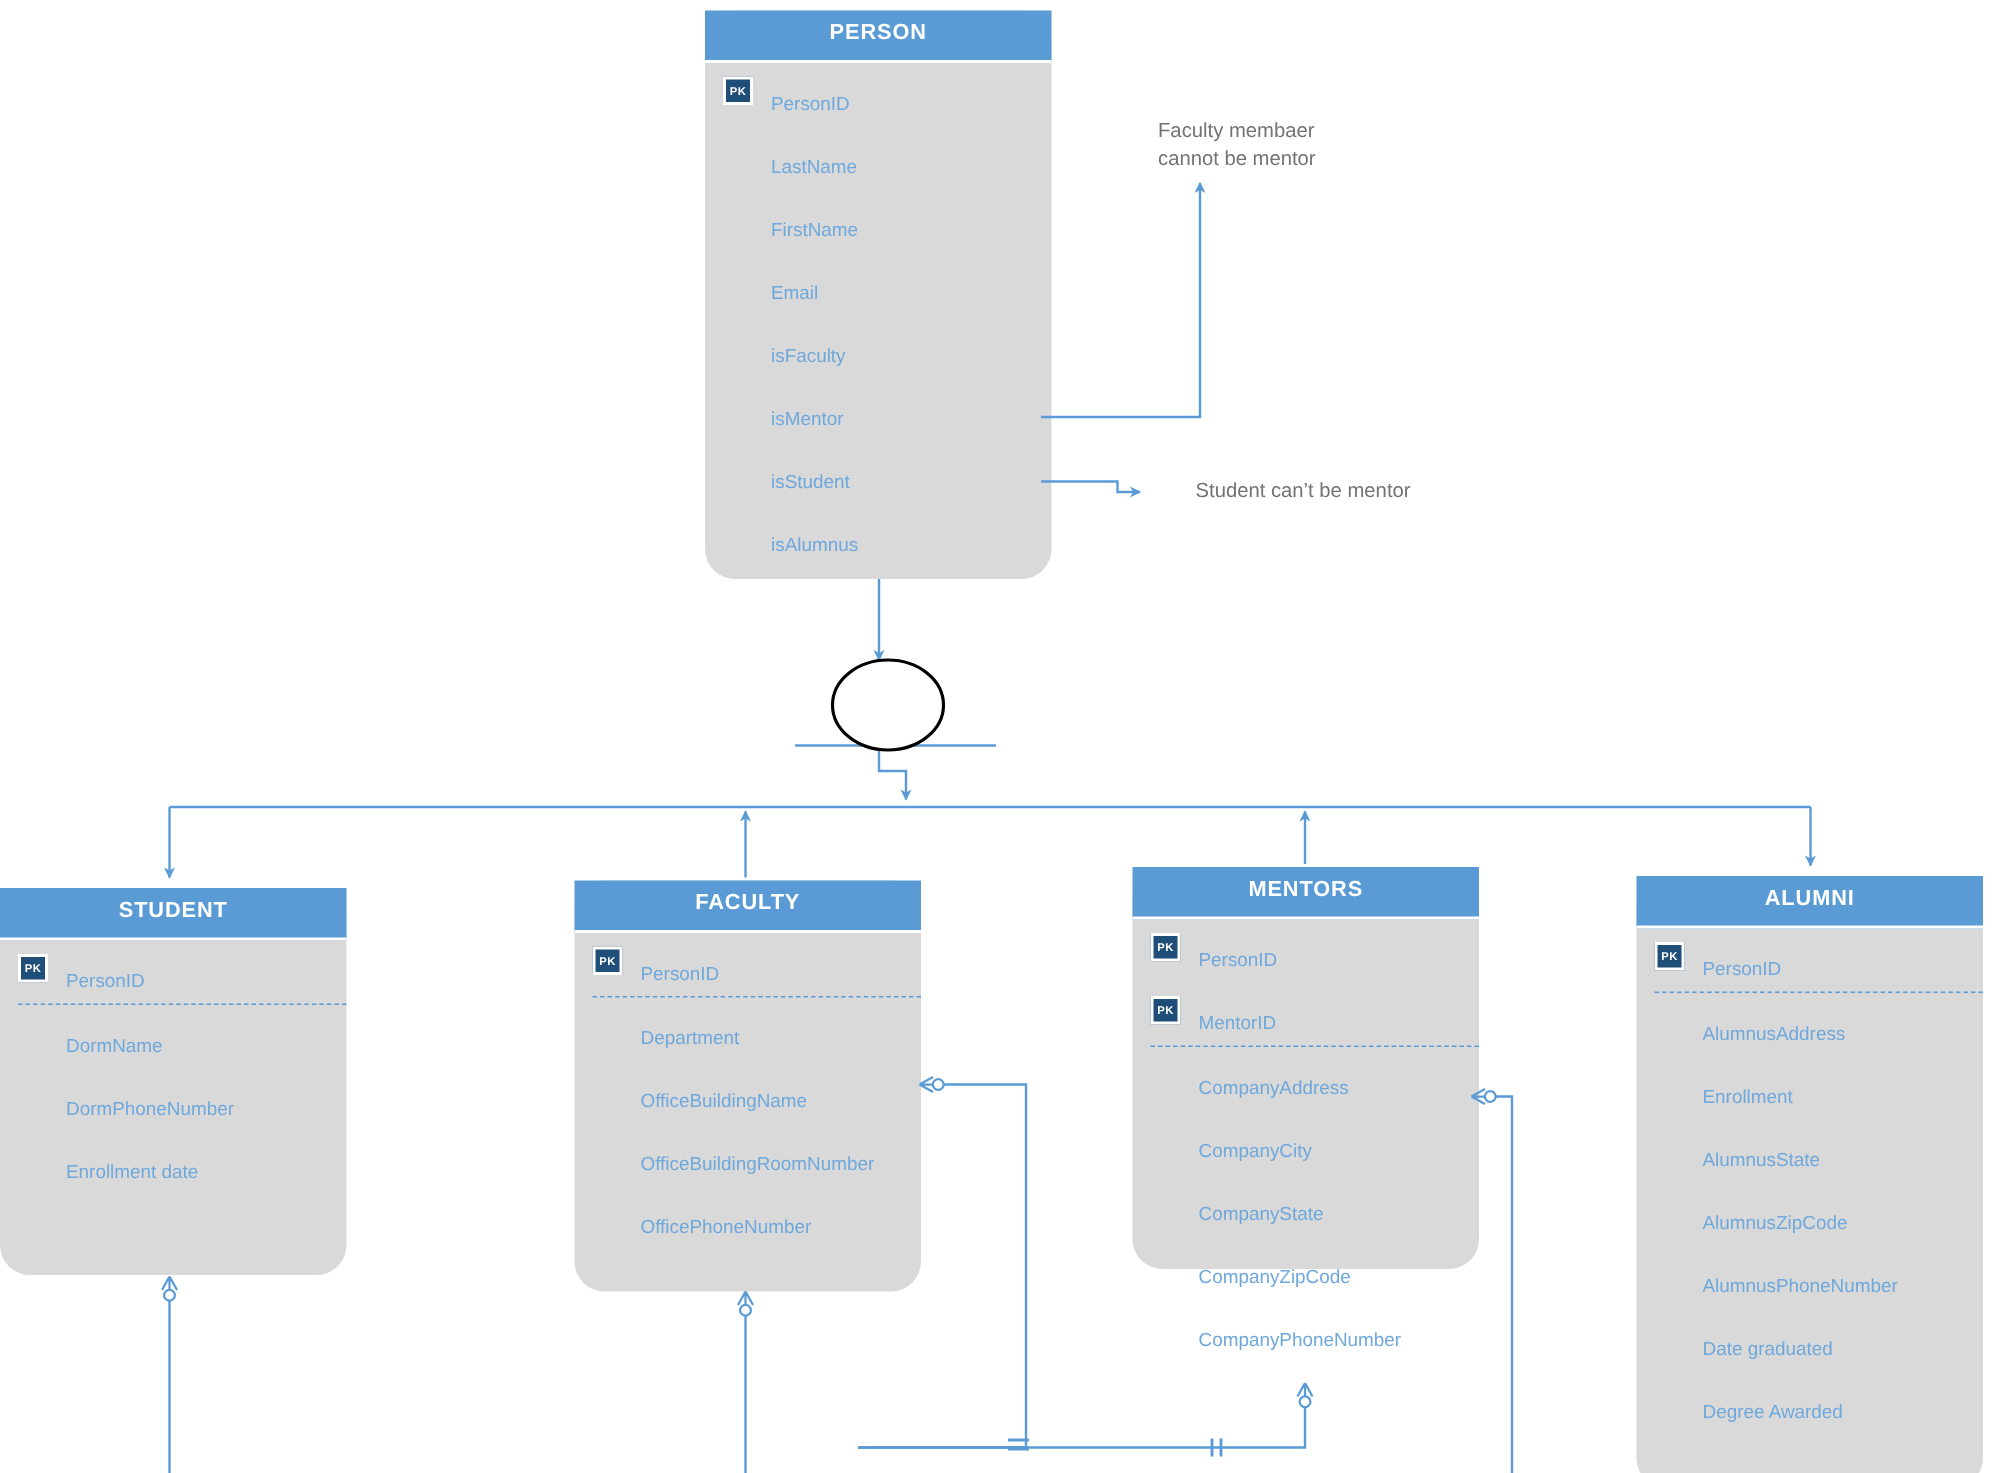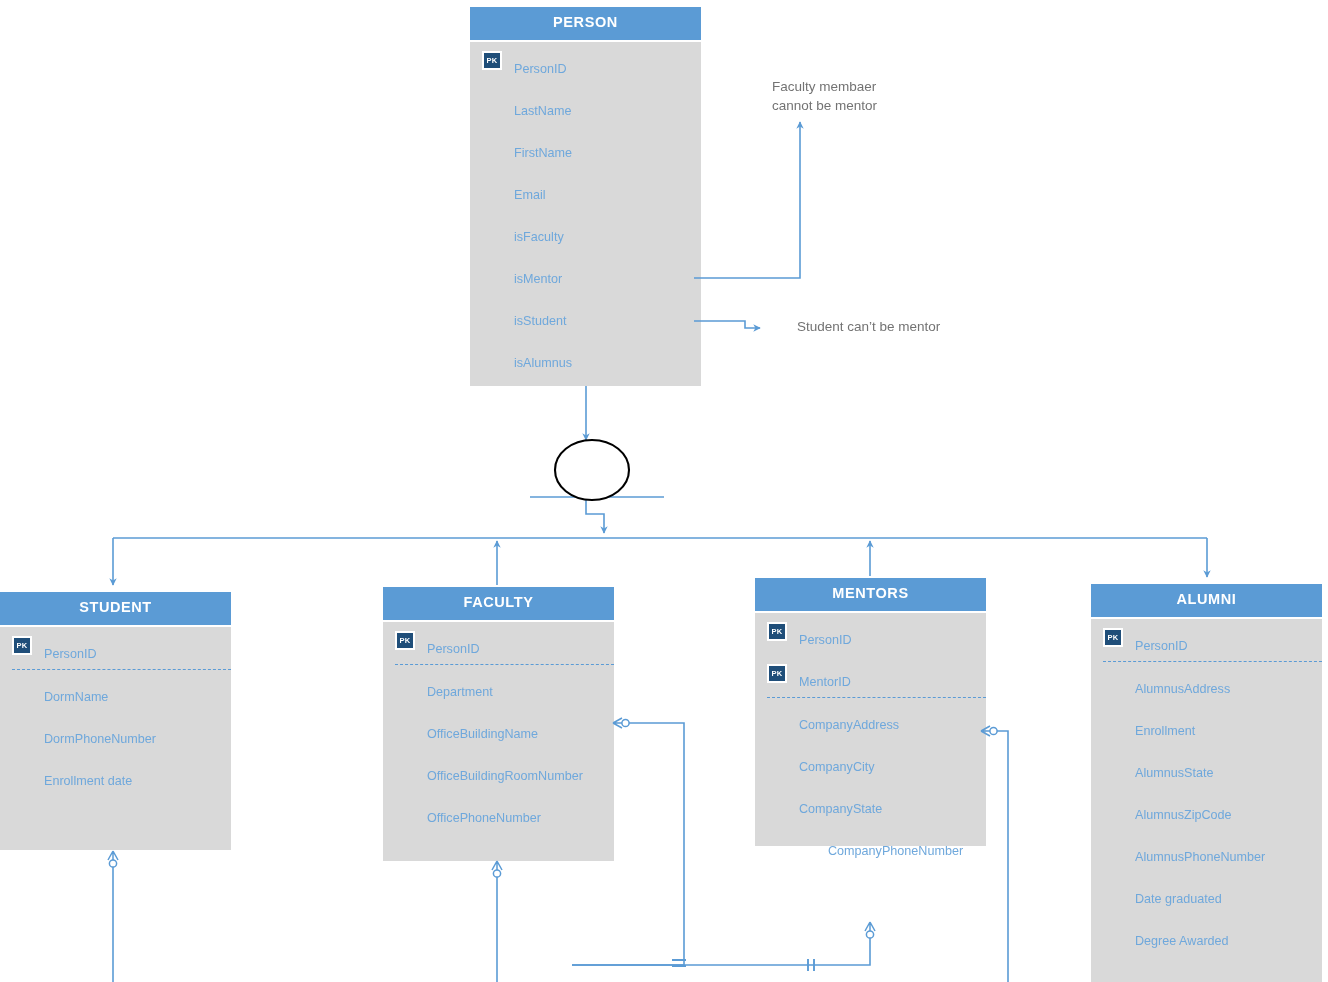"PERSON" .entity { border-radius: none -> 20px }
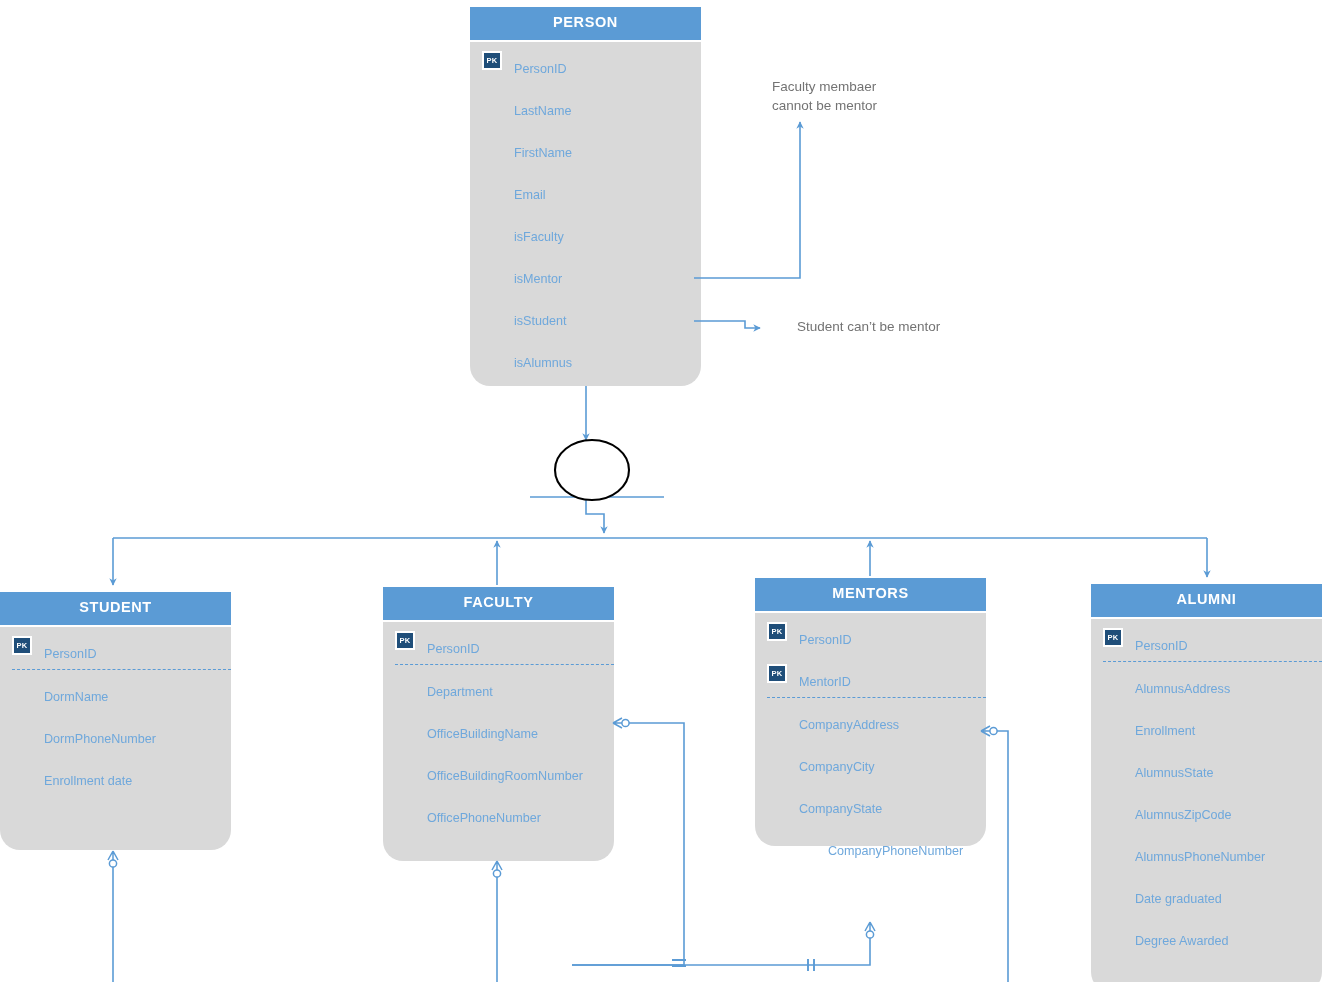"CompanyZipCode" div.attr-row { html: none -> <div> <div></div> <div>CompanyZipCode</div> </div> }
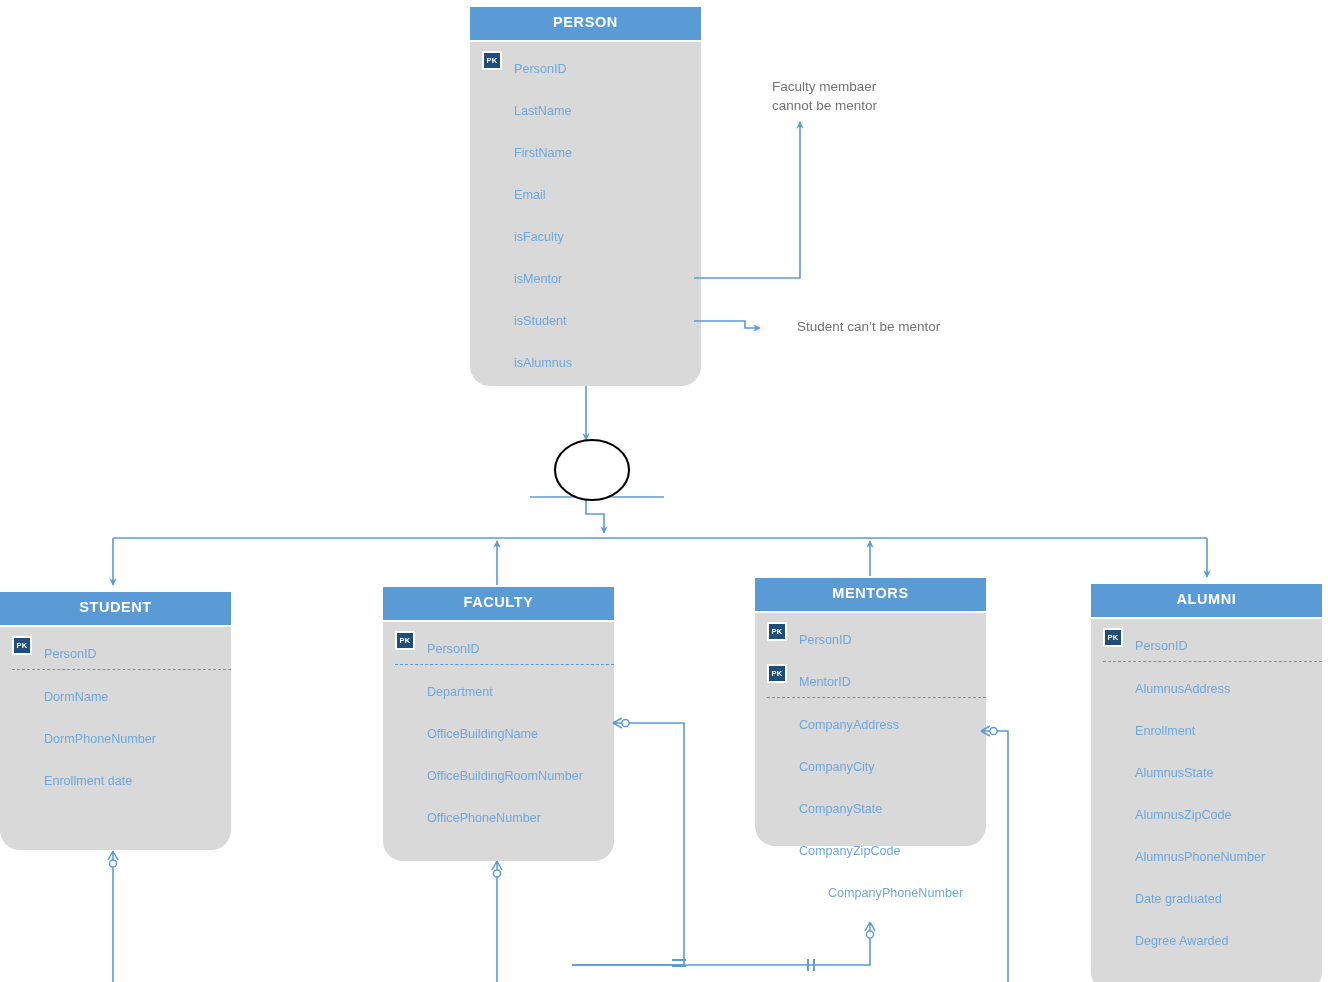"CompanyPhoneNumber" div.attr-row { margin-left: 29px -> none }
